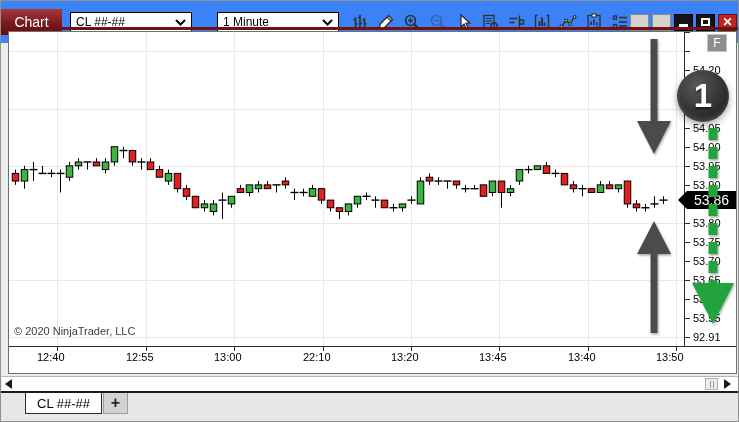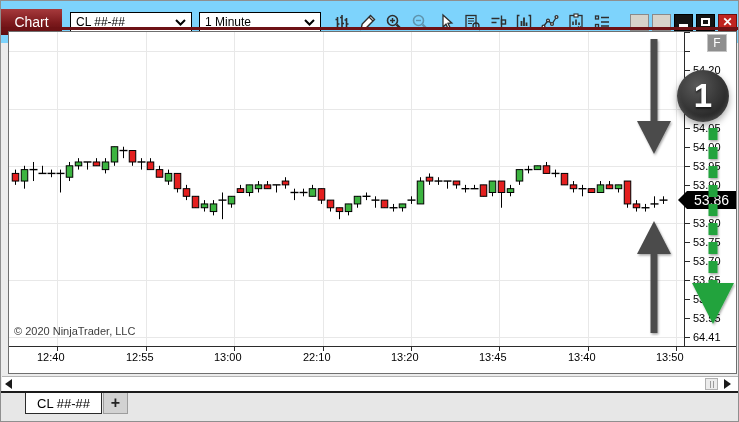"Chart" .titlebar { background: #7dd3fc -> #3b82f6 }
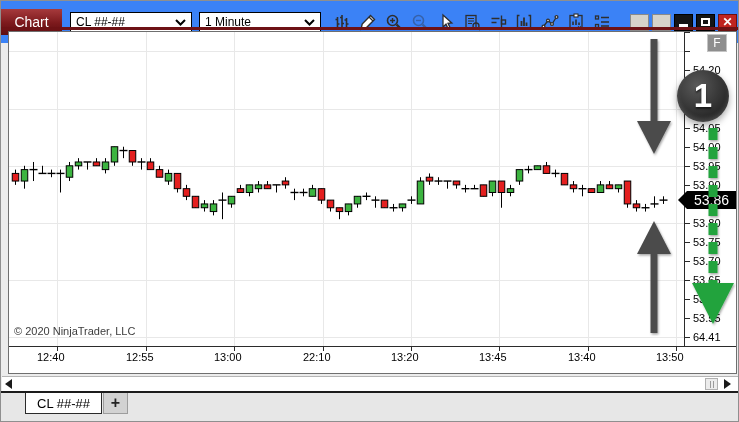"1 Minute" .dd2 { margin-left: 7px -> 25px }
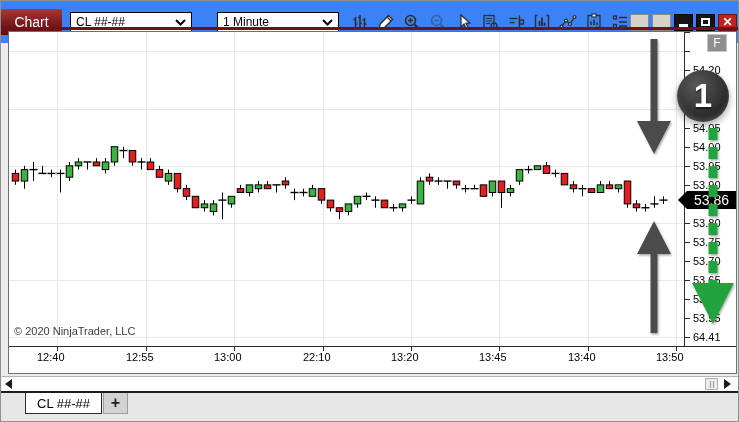"64.41" div.price-label { text: 64.41 -> 92.91 }
